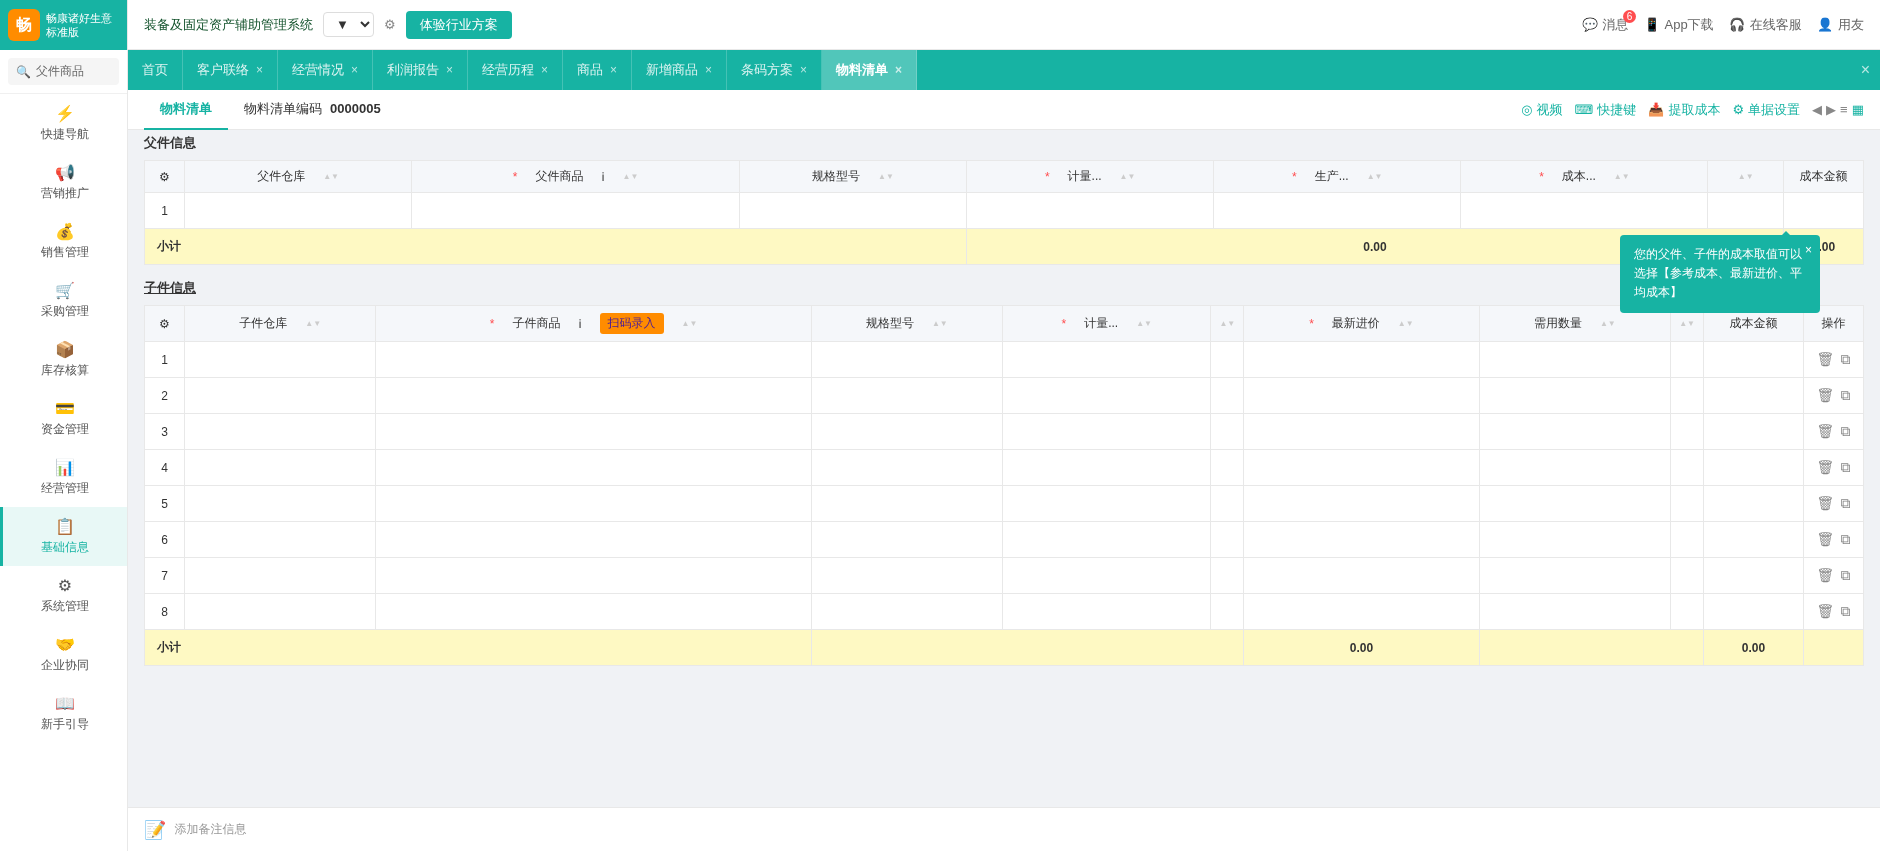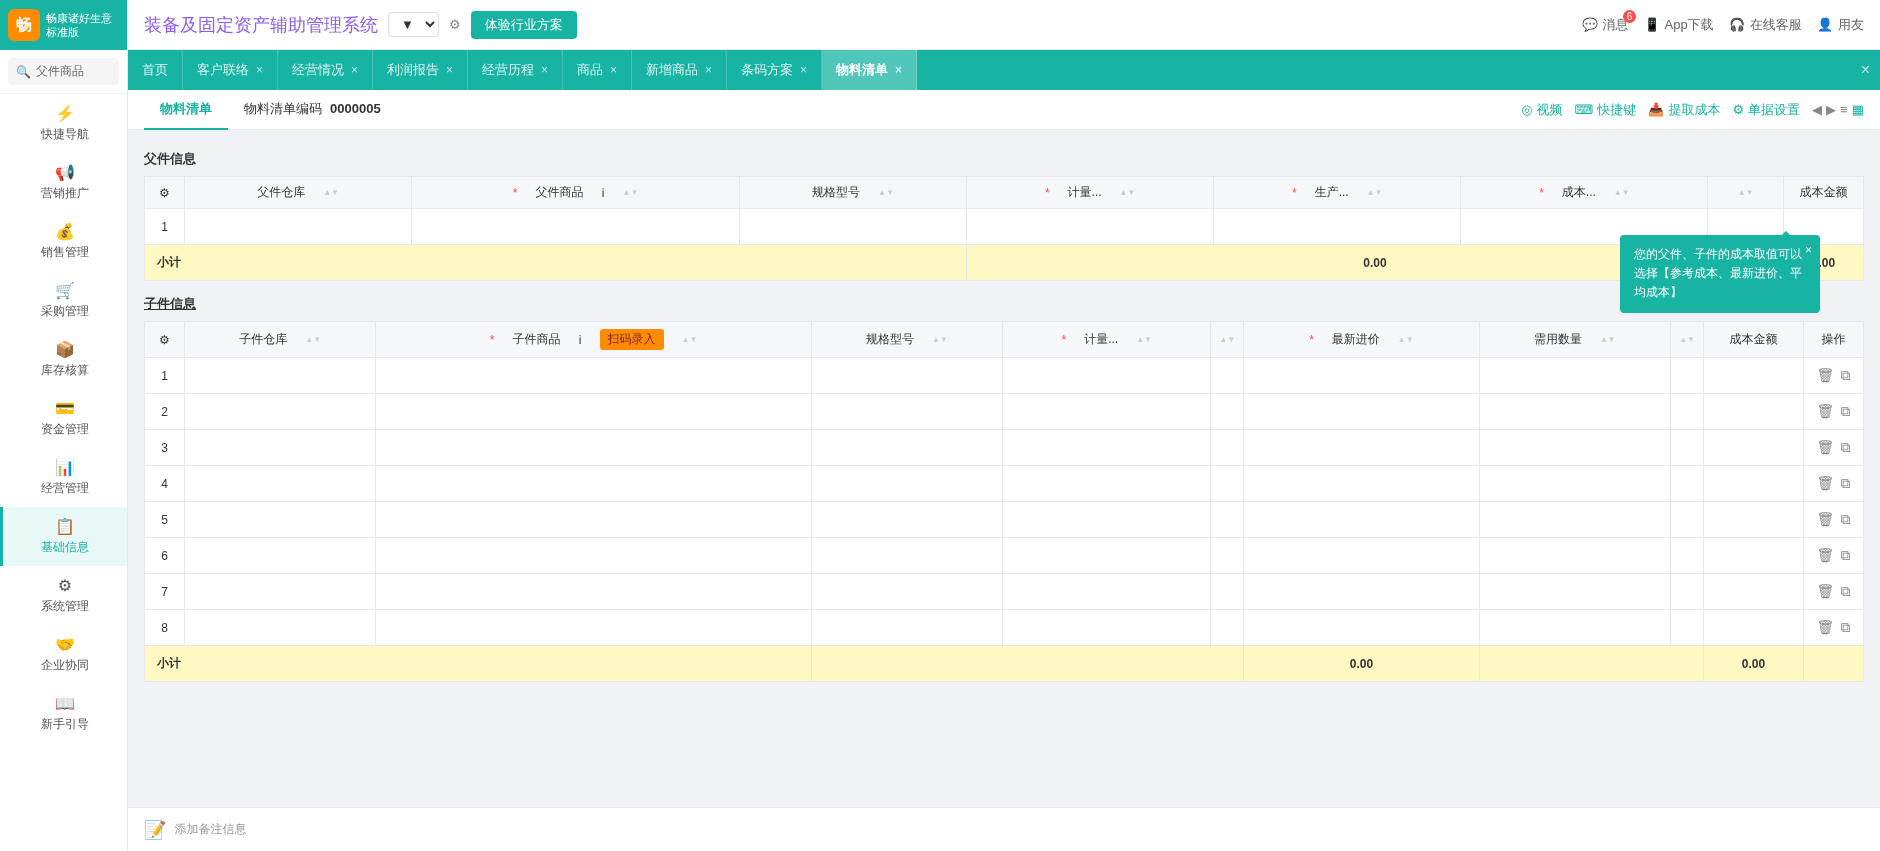"装备及固定资产辅助管理系统" .top-bar-title { color: #8b5cf6 -> #14532d; font-size: 18px -> 13px }
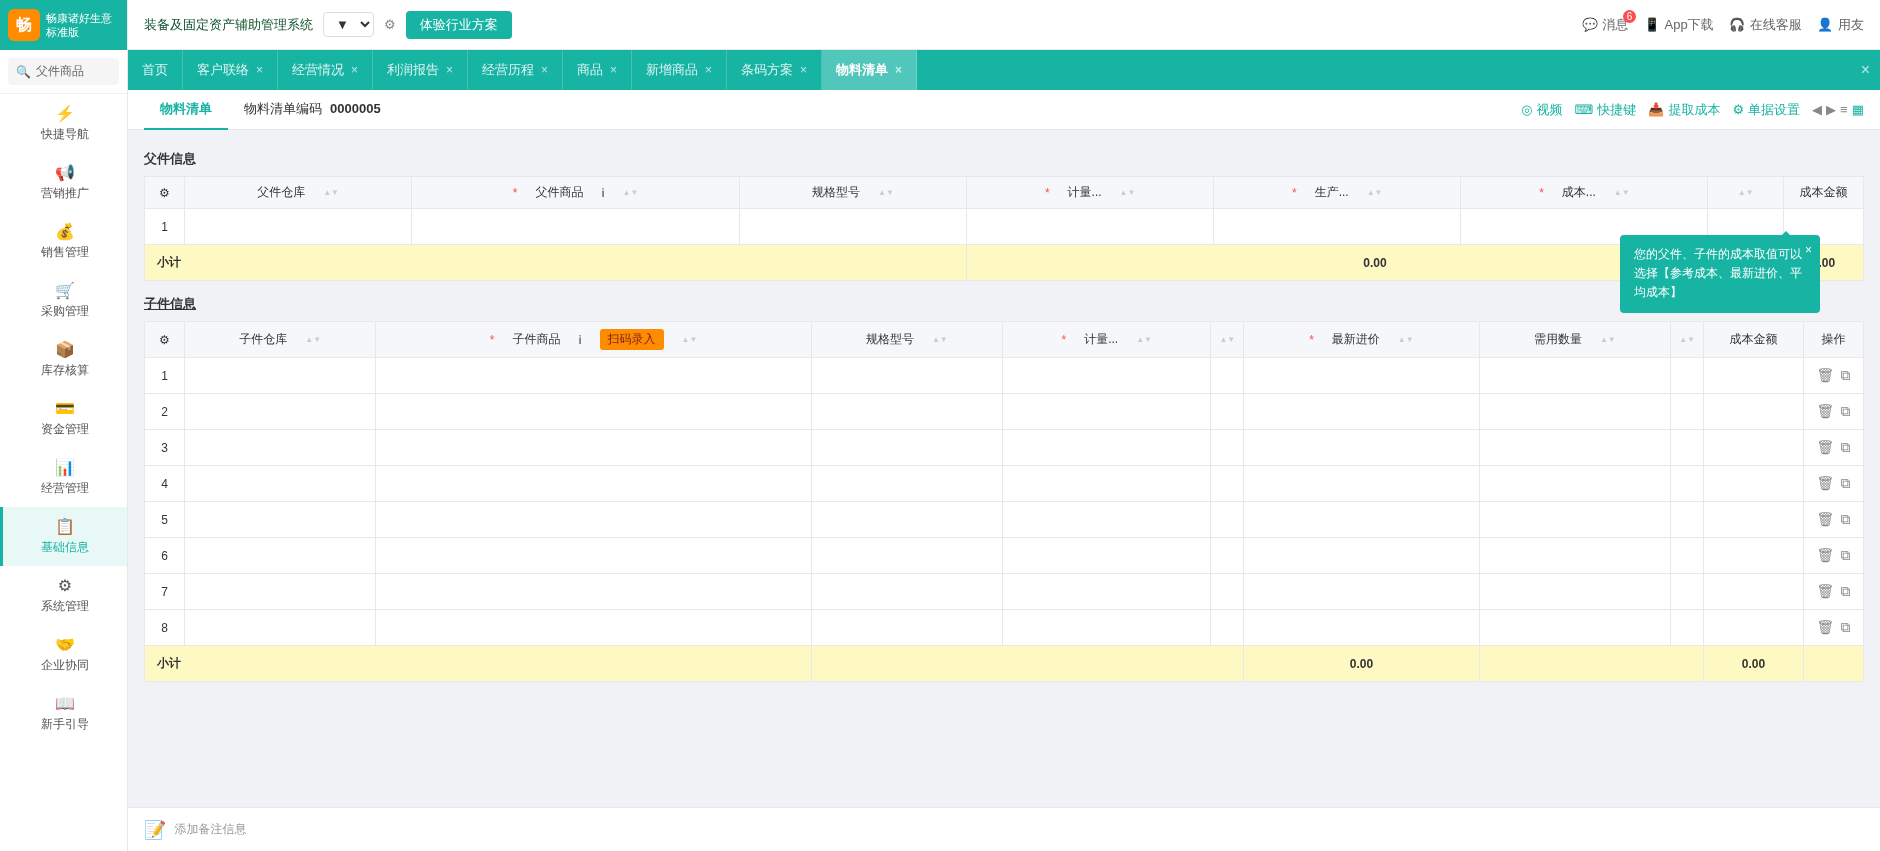"父件信息" .inner-content { padding: 20px 16px -> 4px 16px }
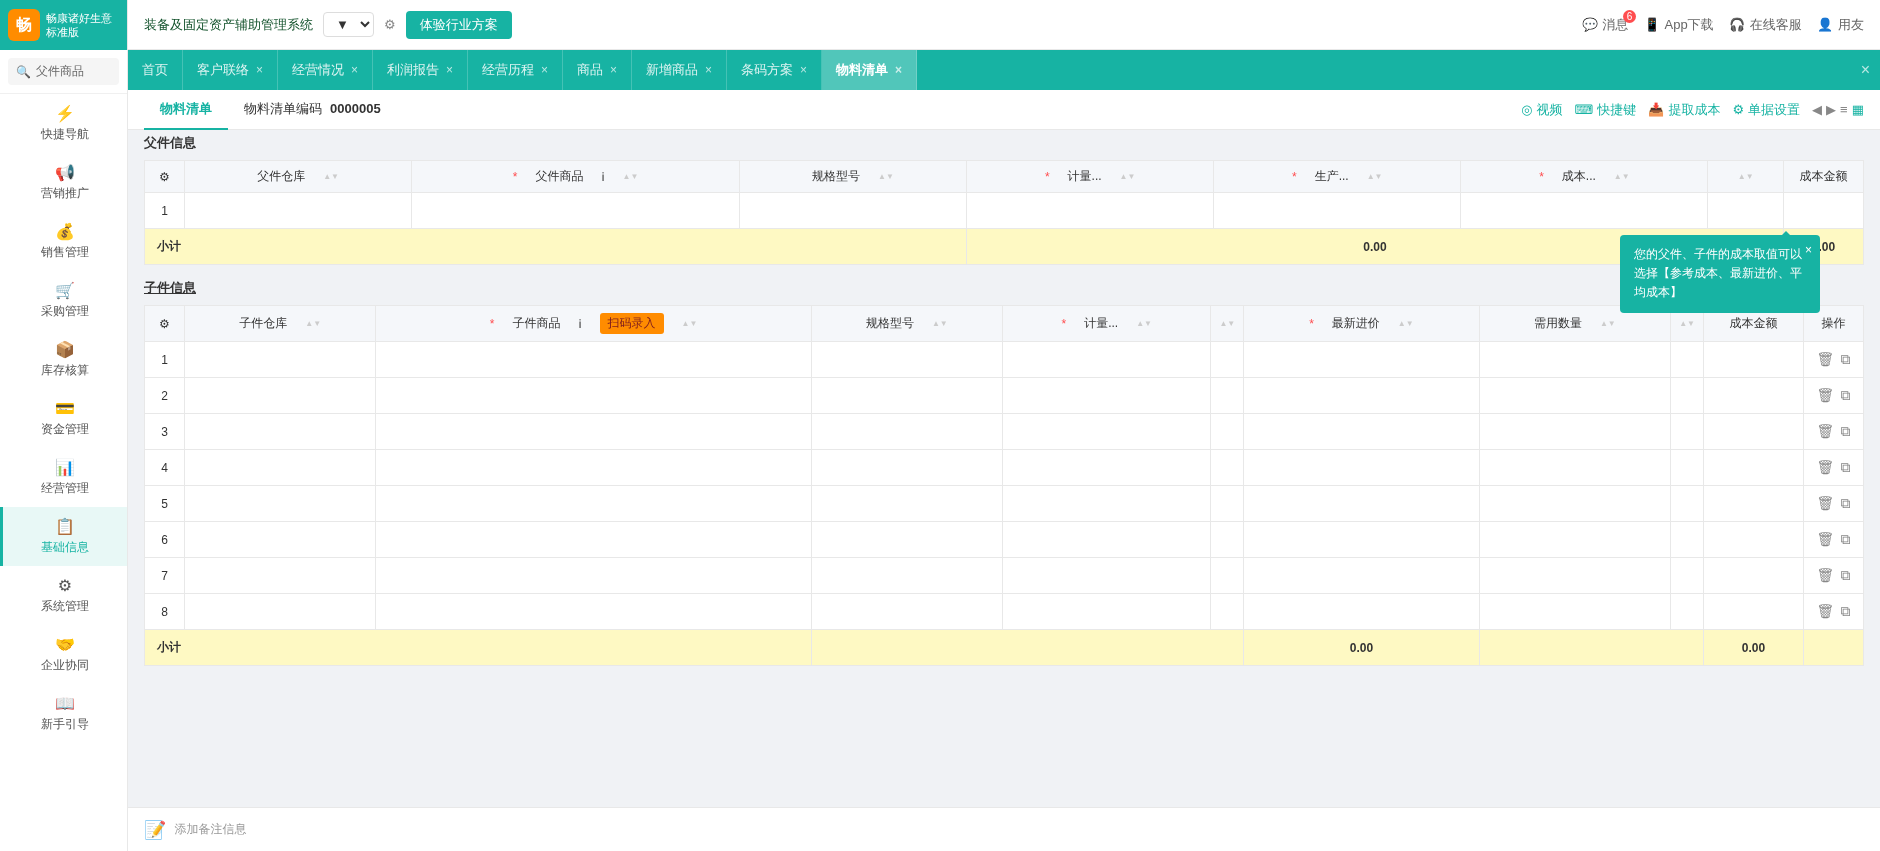"扫码录入" .scan-btn { color: #7f1d1d -> #4c1d95 }
